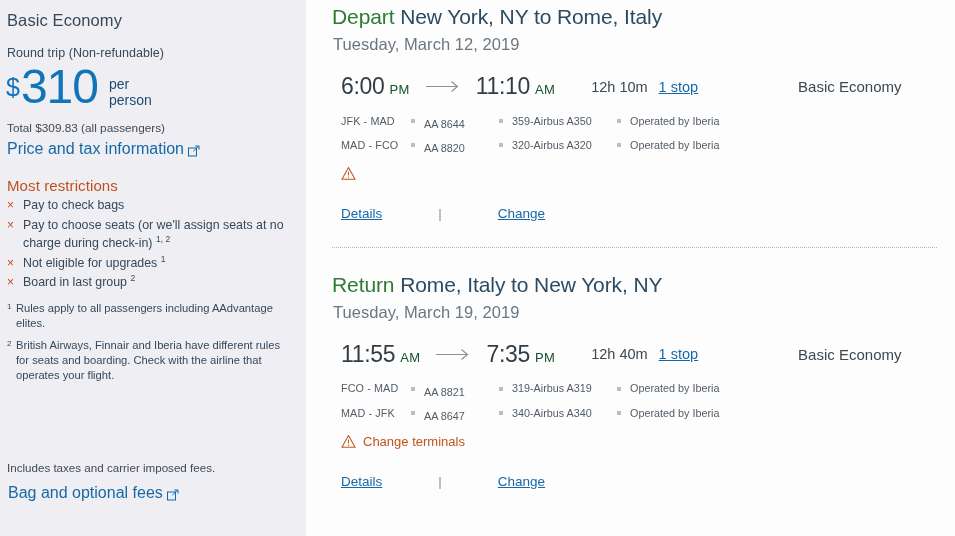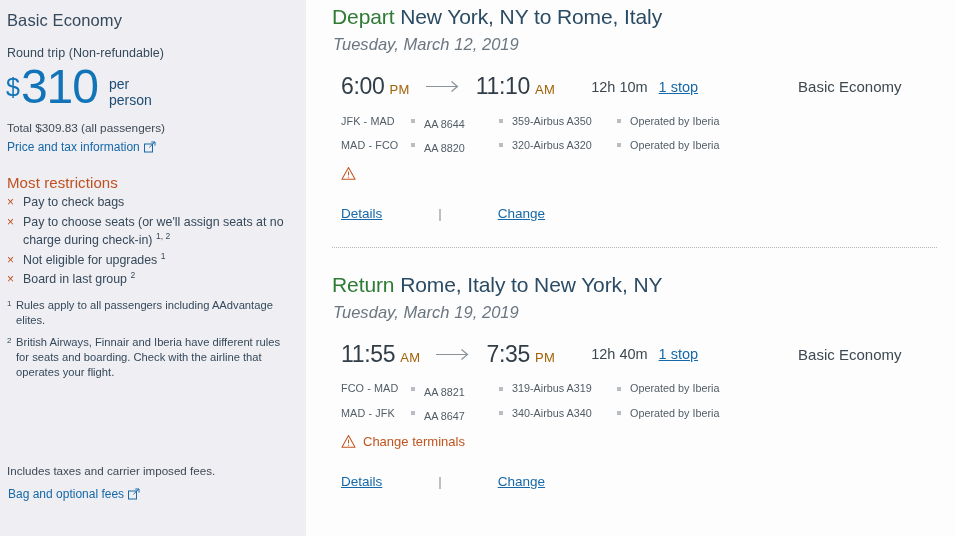"Tuesday, March 12, 2019" .leg-date { font-style: italic -> none }
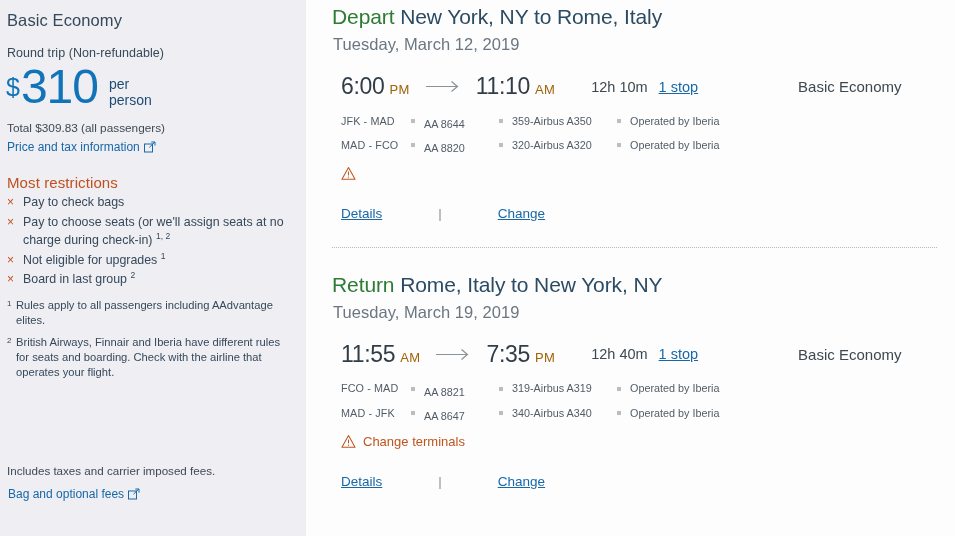"PM" .t-ampm { color: #a16207 -> #14532d }
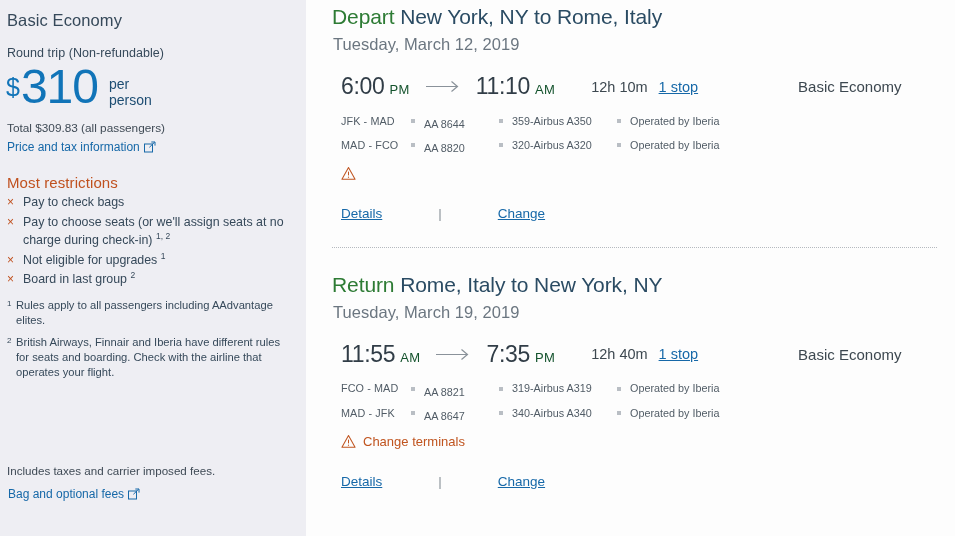"Price and tax information" .side-link { font-size: 12px -> 16px }
